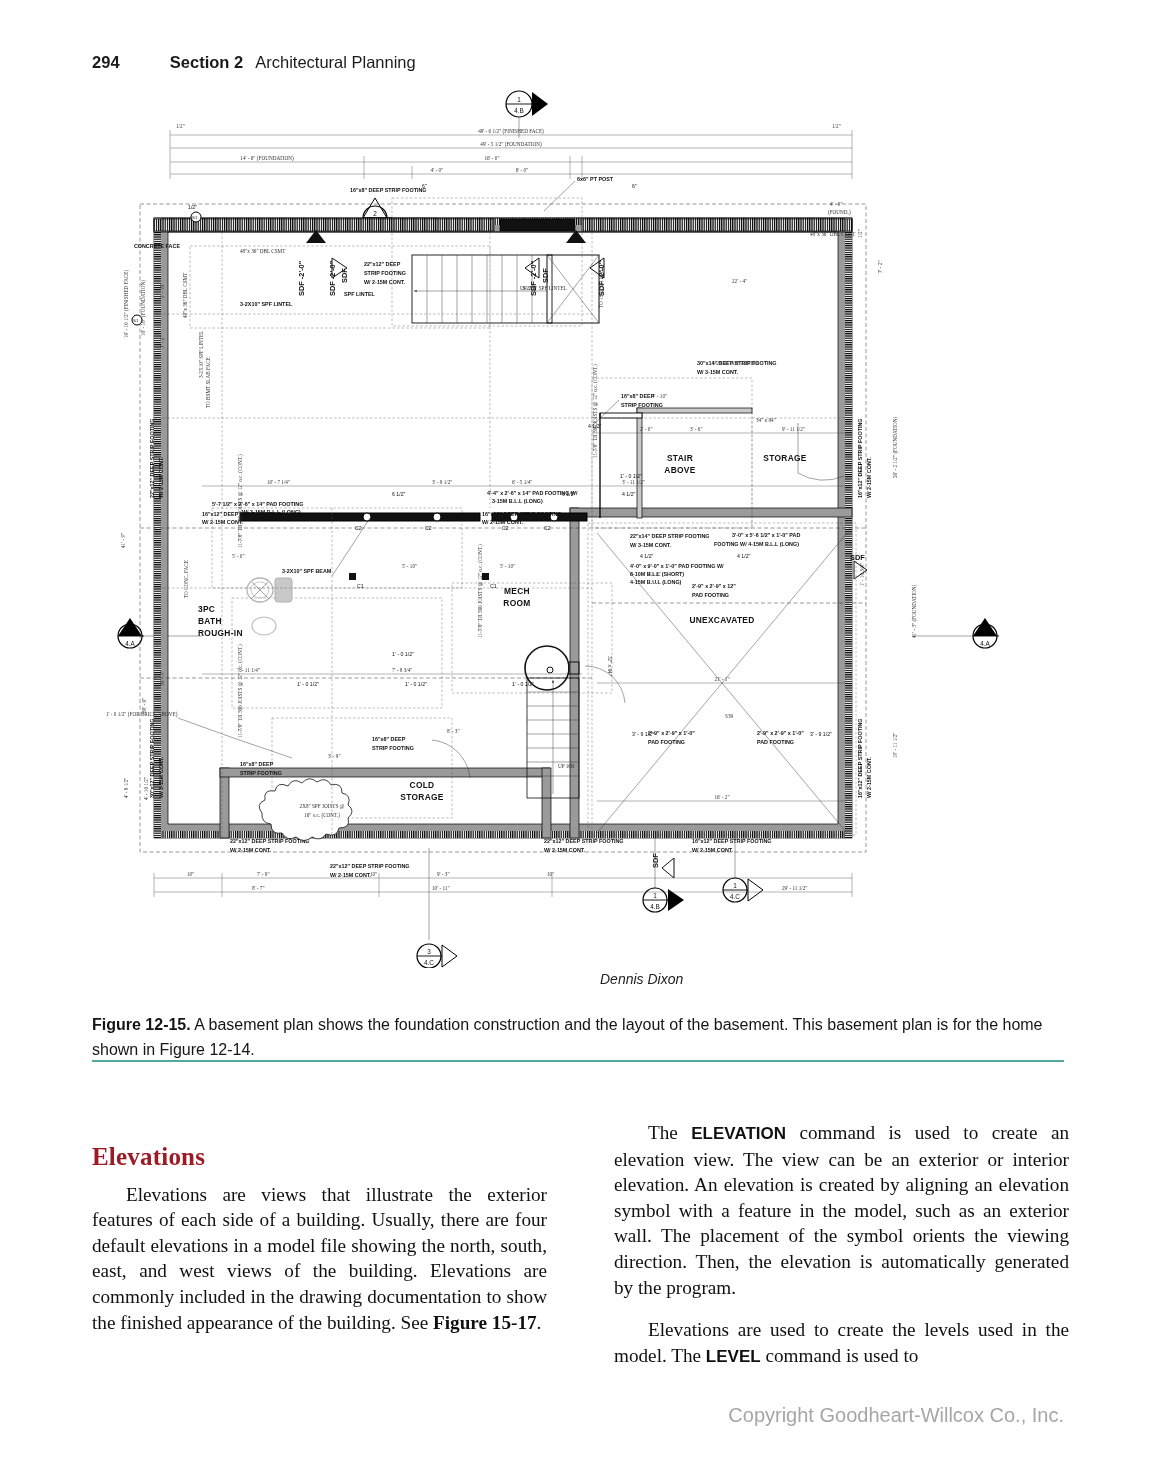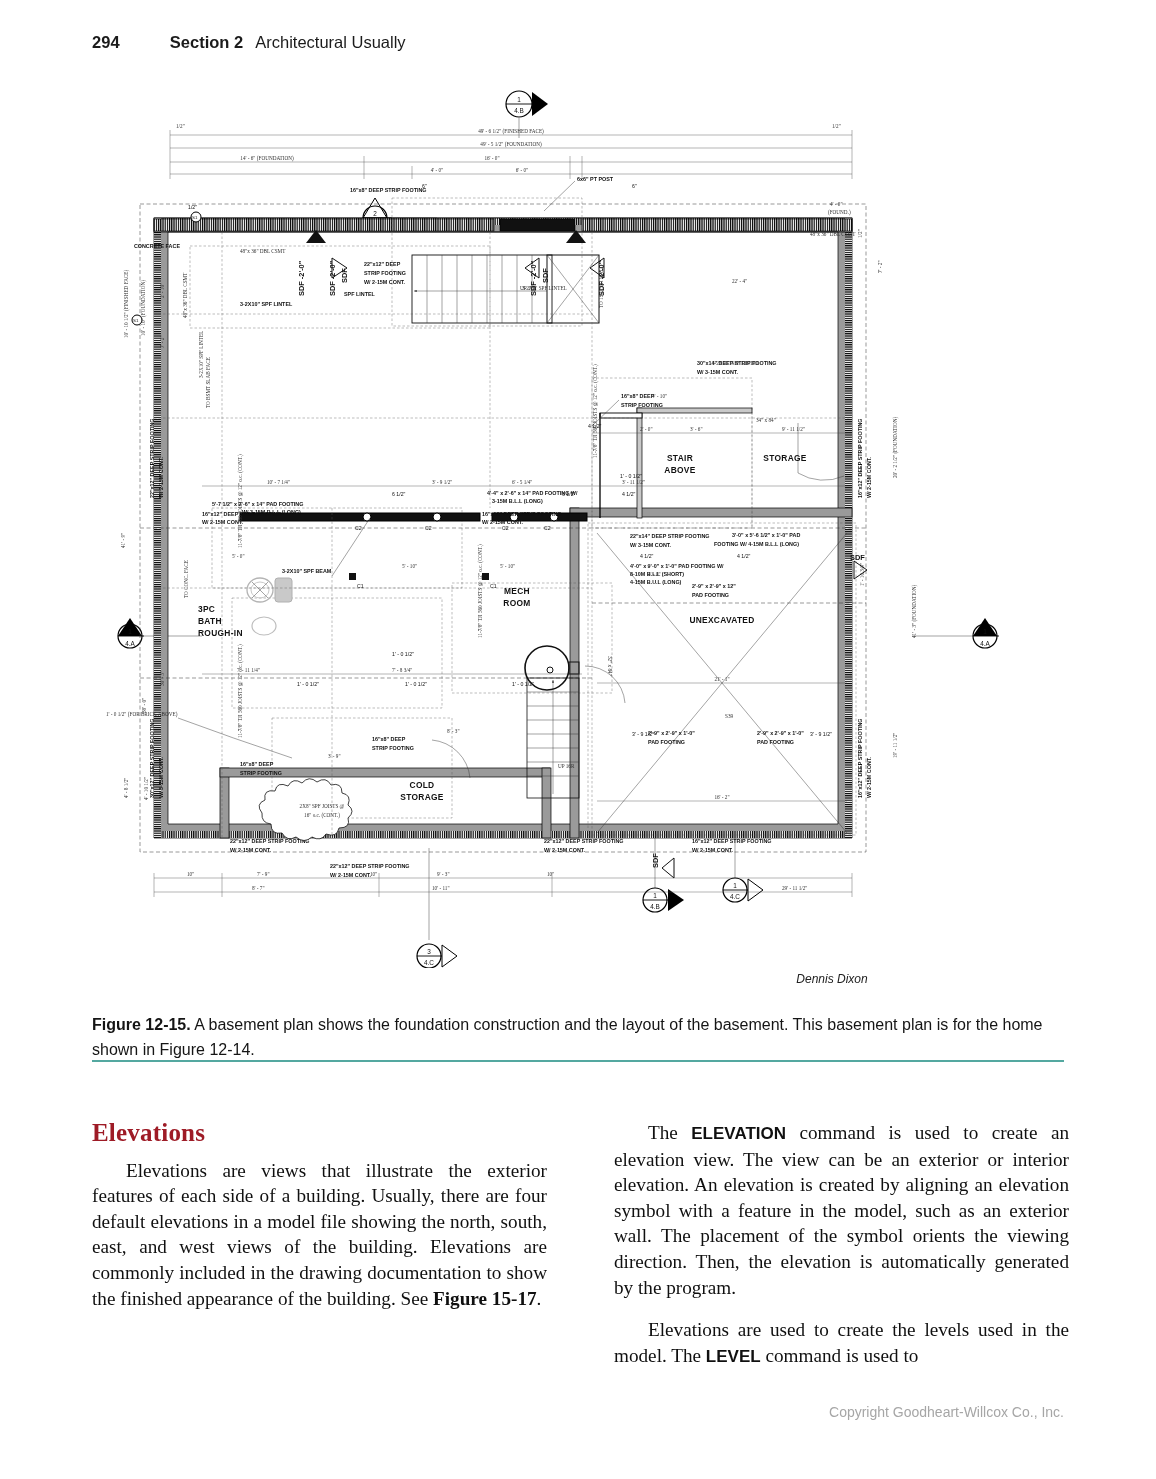"294" #runhead { top: 28px -> 48px }
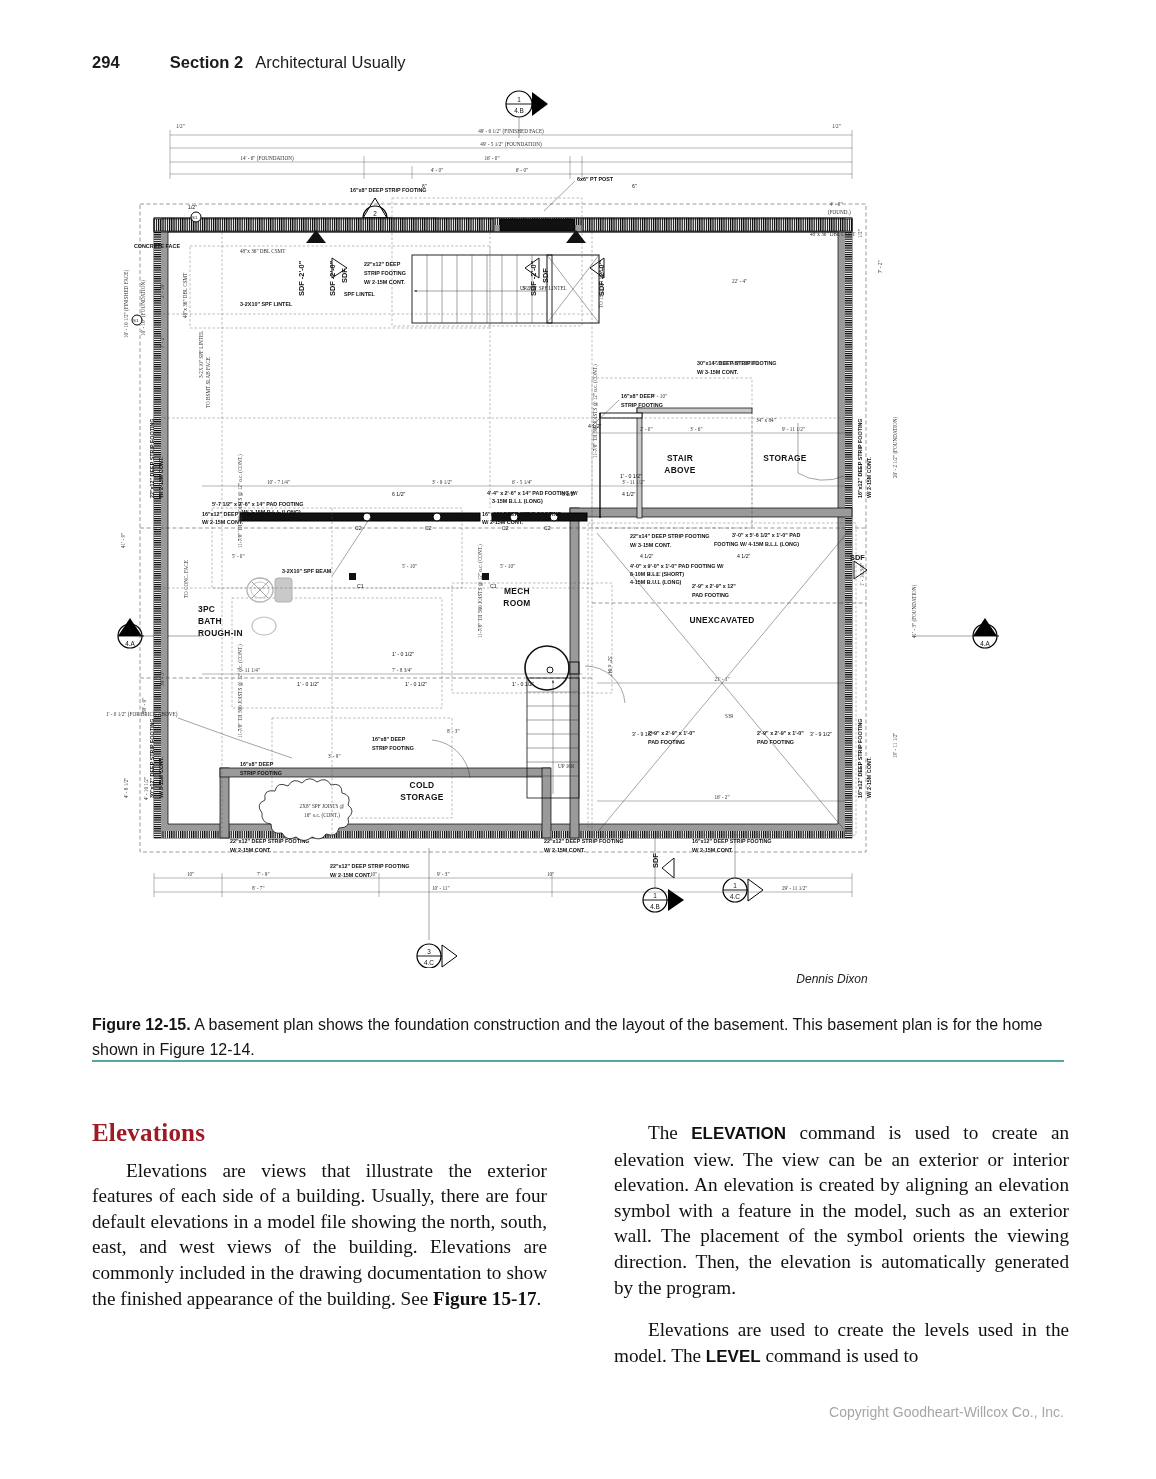"Architectural Usually" span.subj { text: Usually -> Planning }
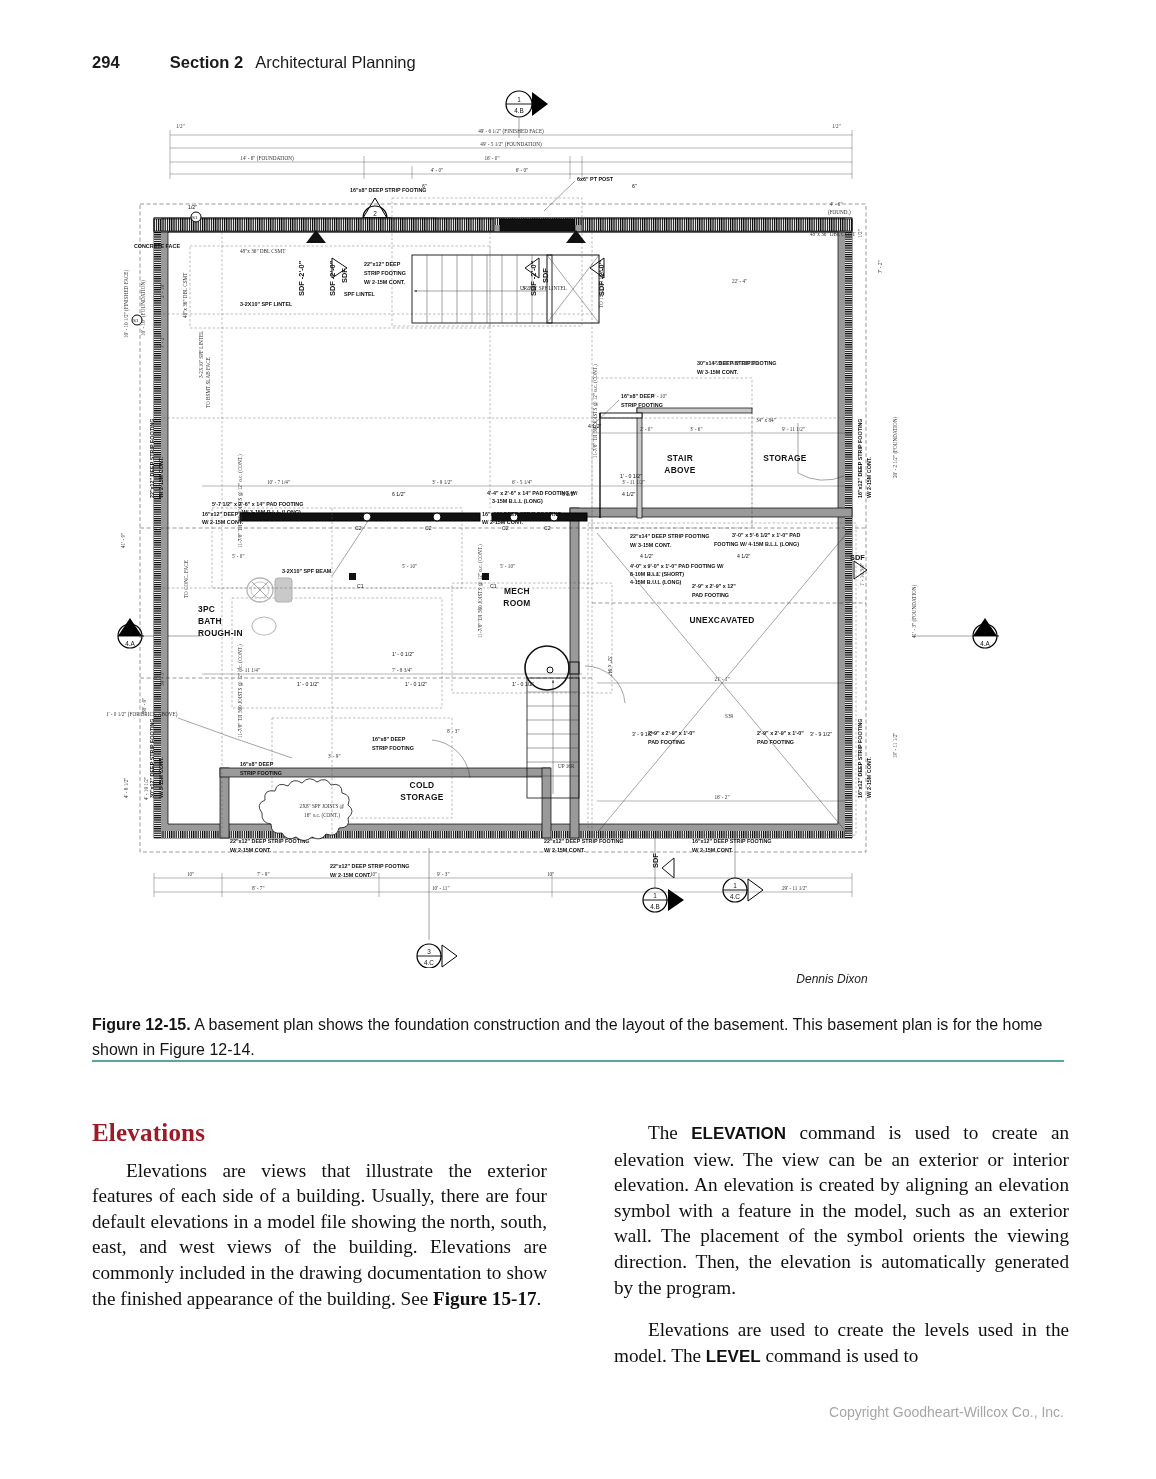"Dennis Dixon" #credit { font-size: 12px -> 14px; text-align: center -> left }
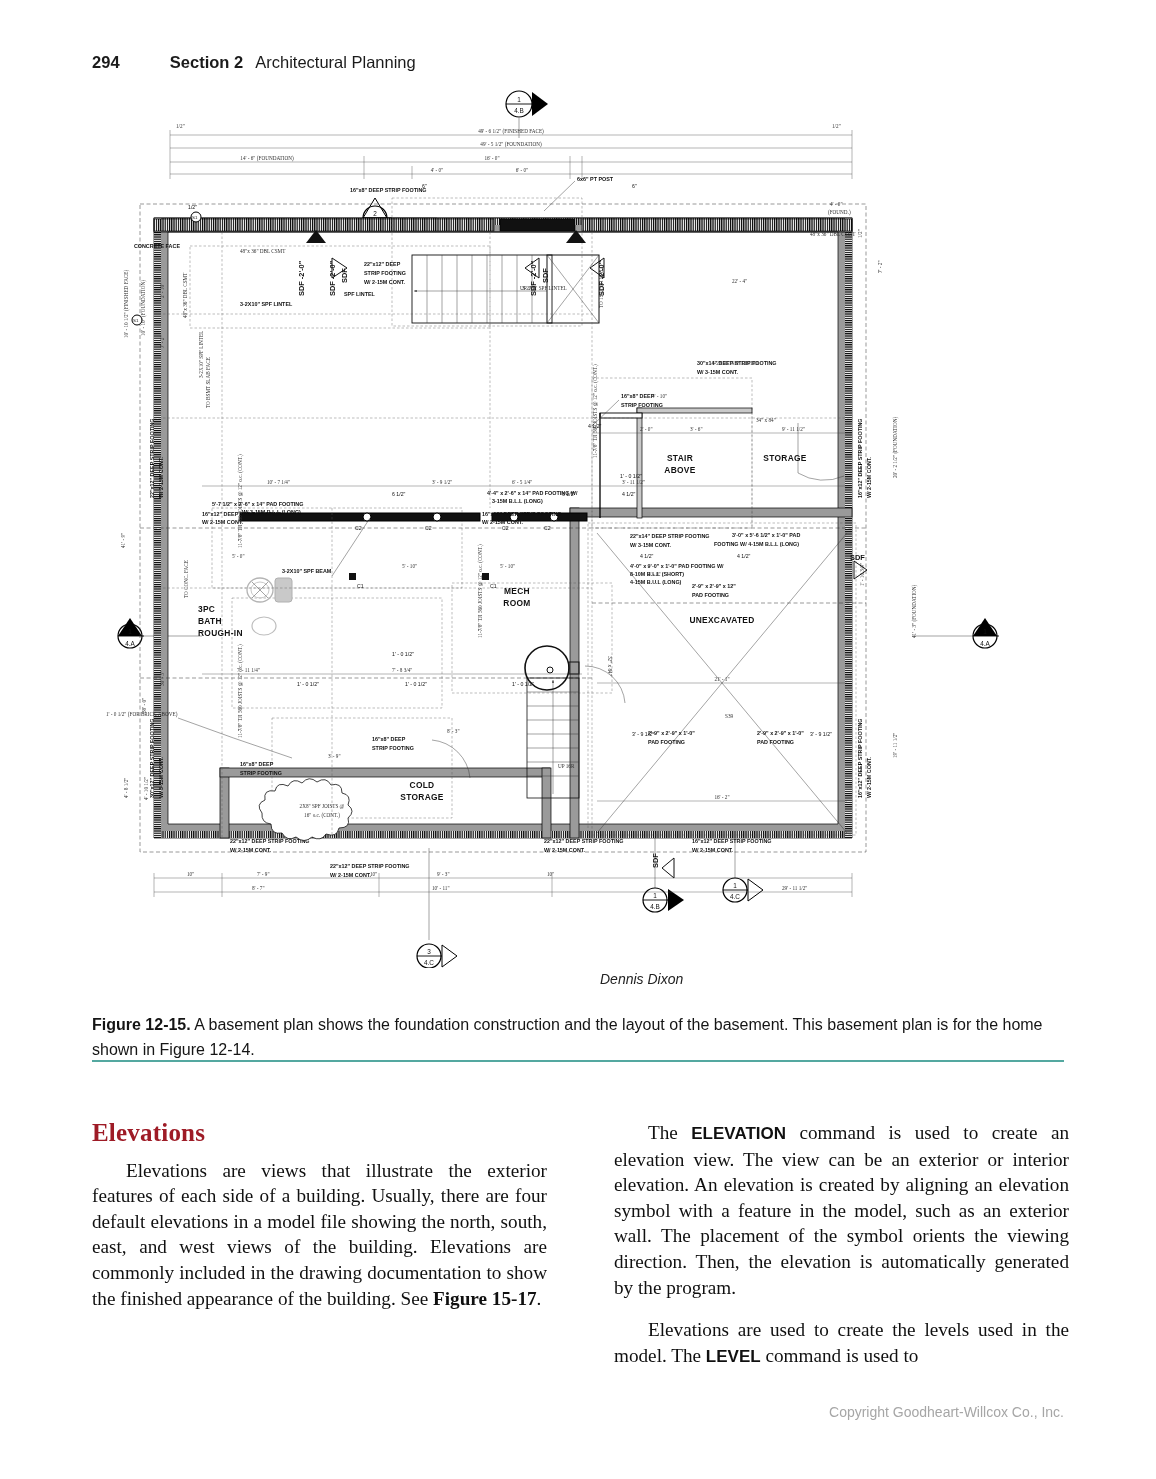"Elevations" #colL { margin-top: none -> 24px }
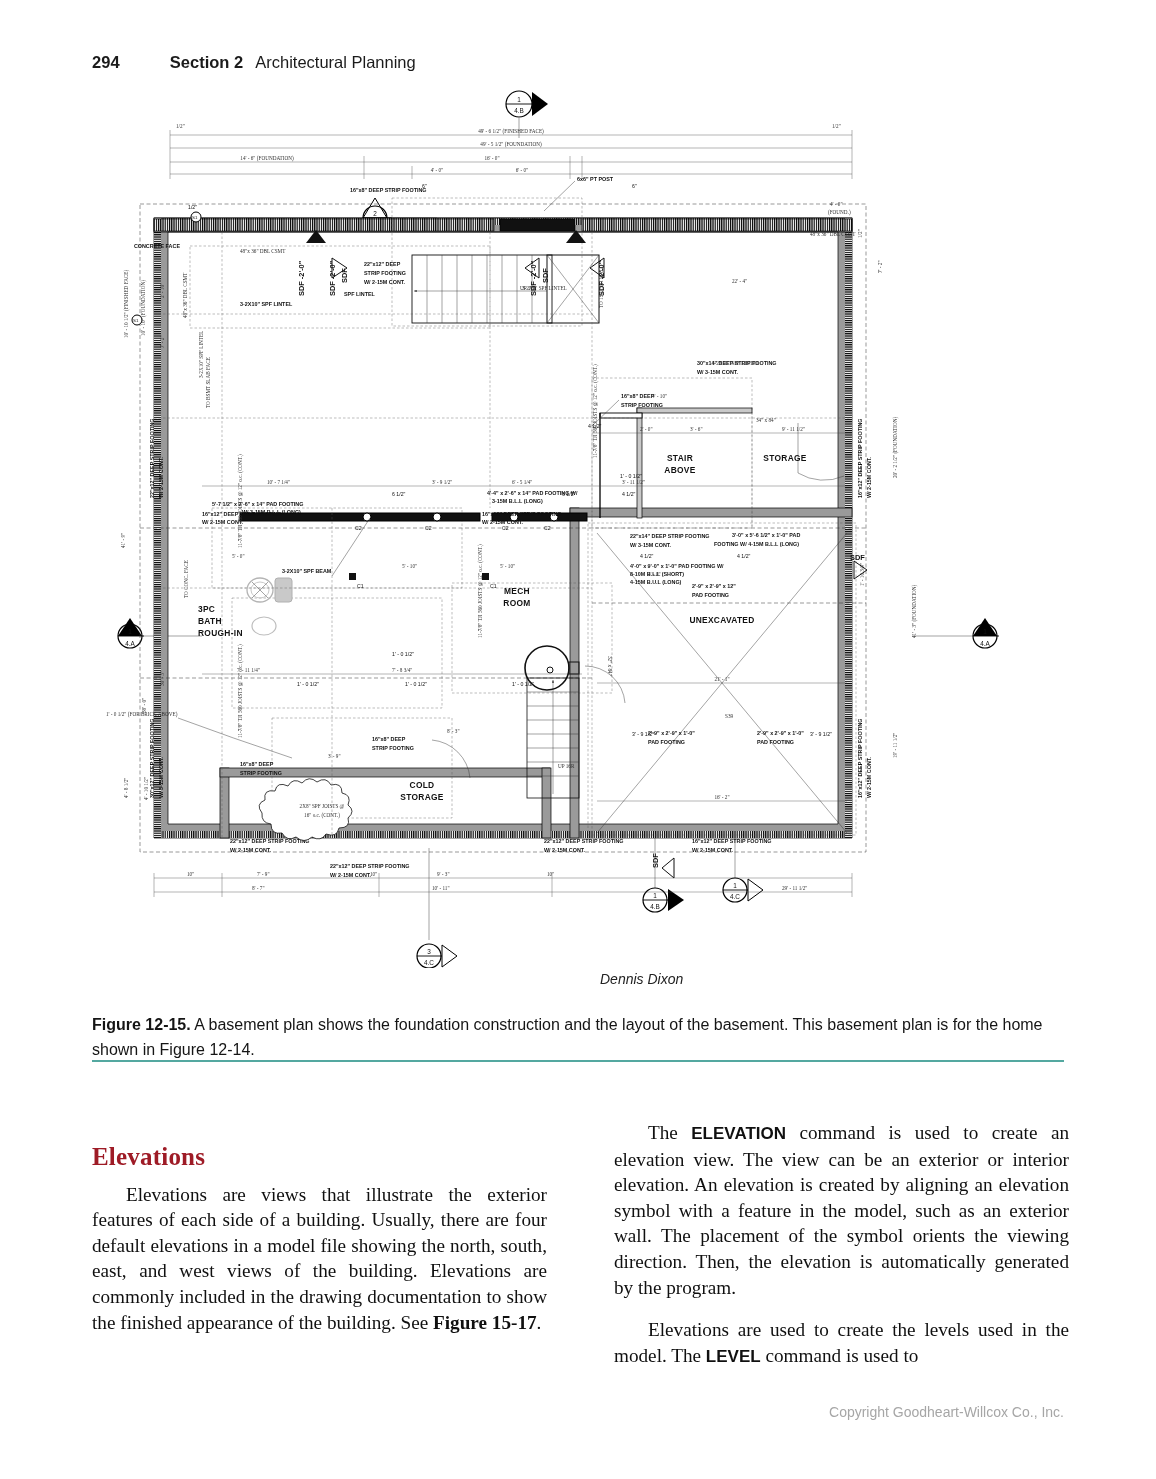"Copyright Goodheart-Willcox Co., Inc." #footer { font-size: 14px -> 20px }
